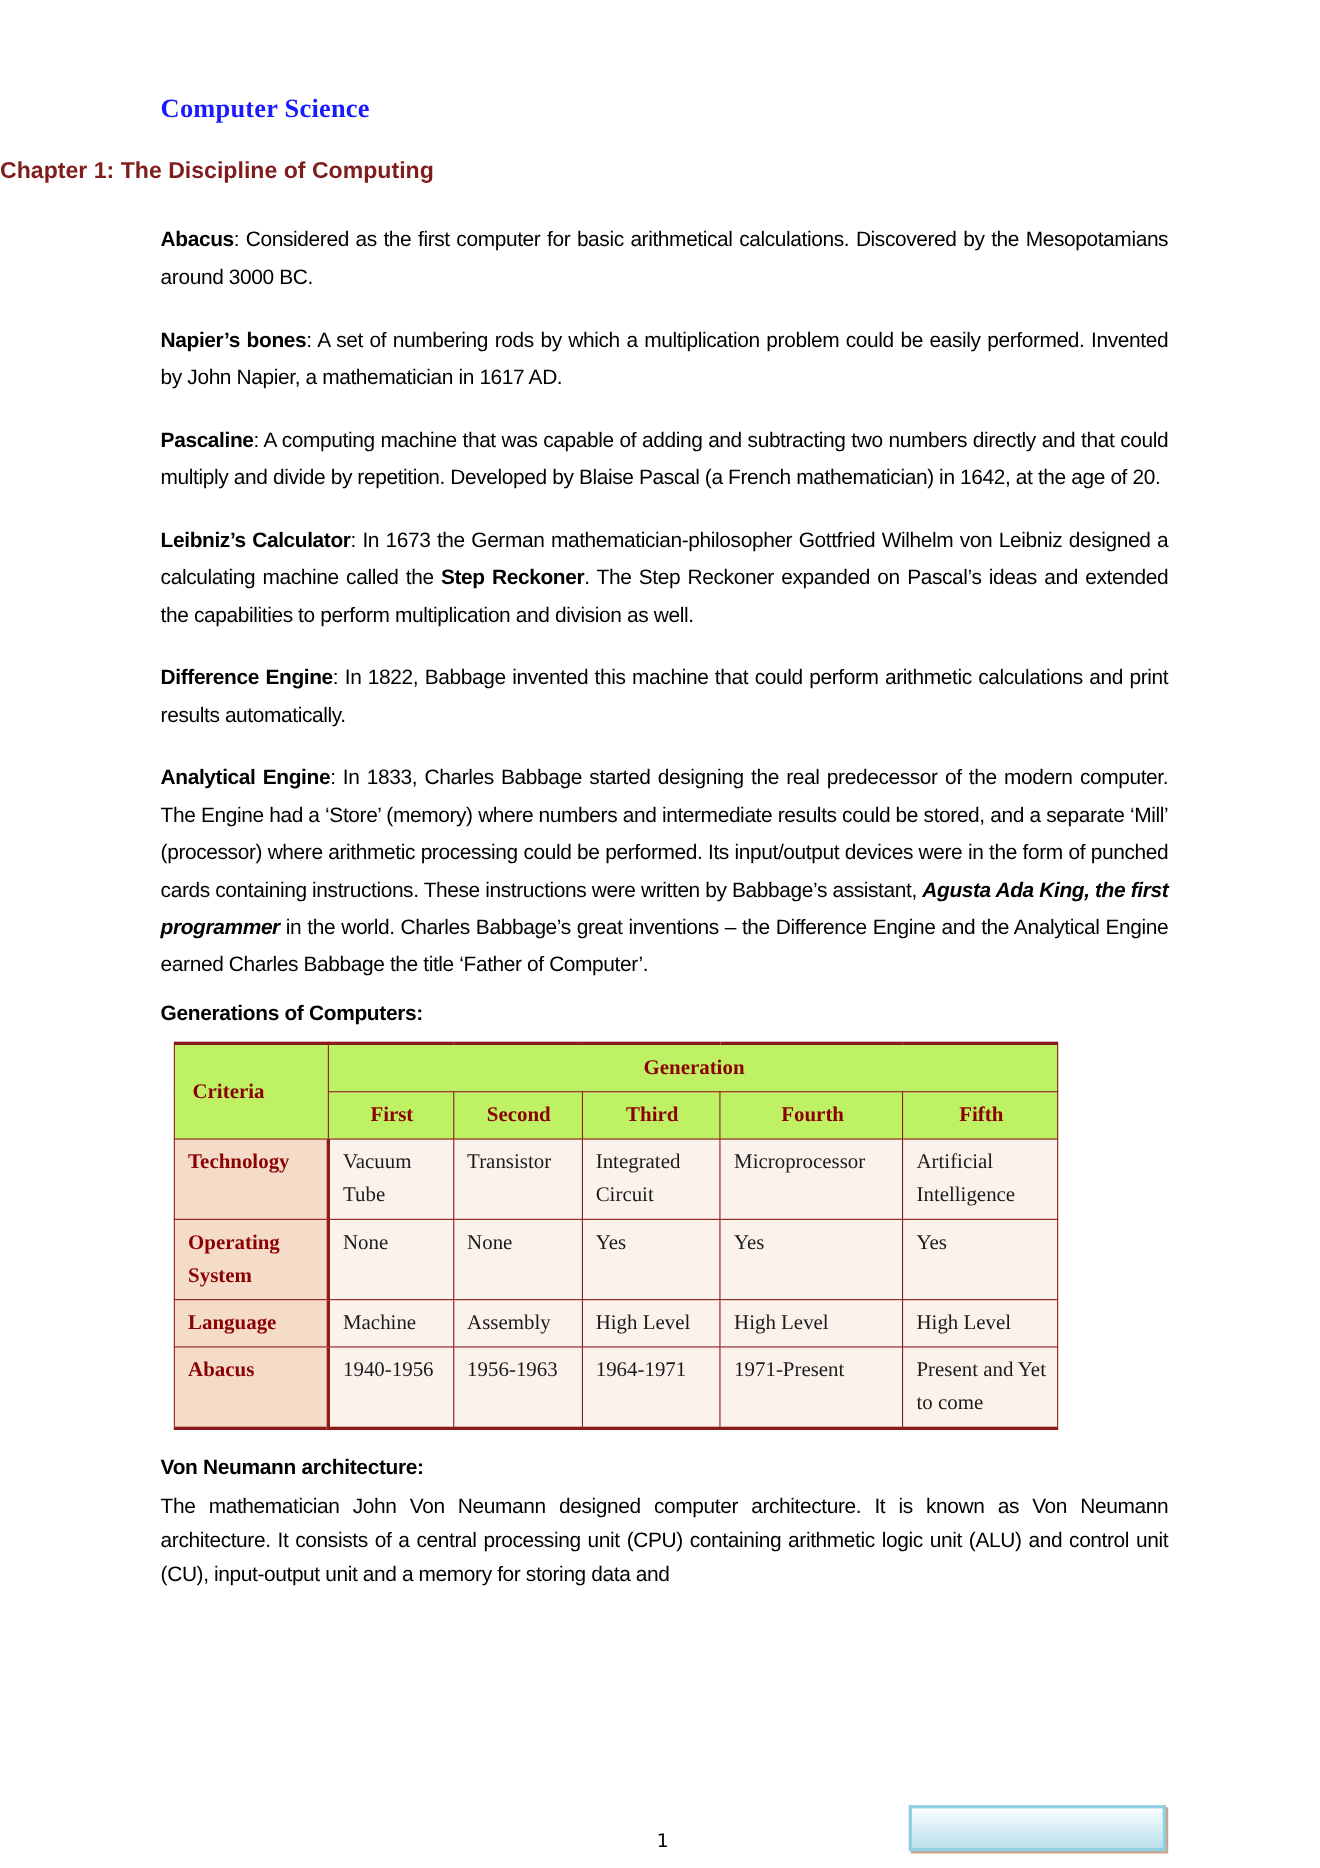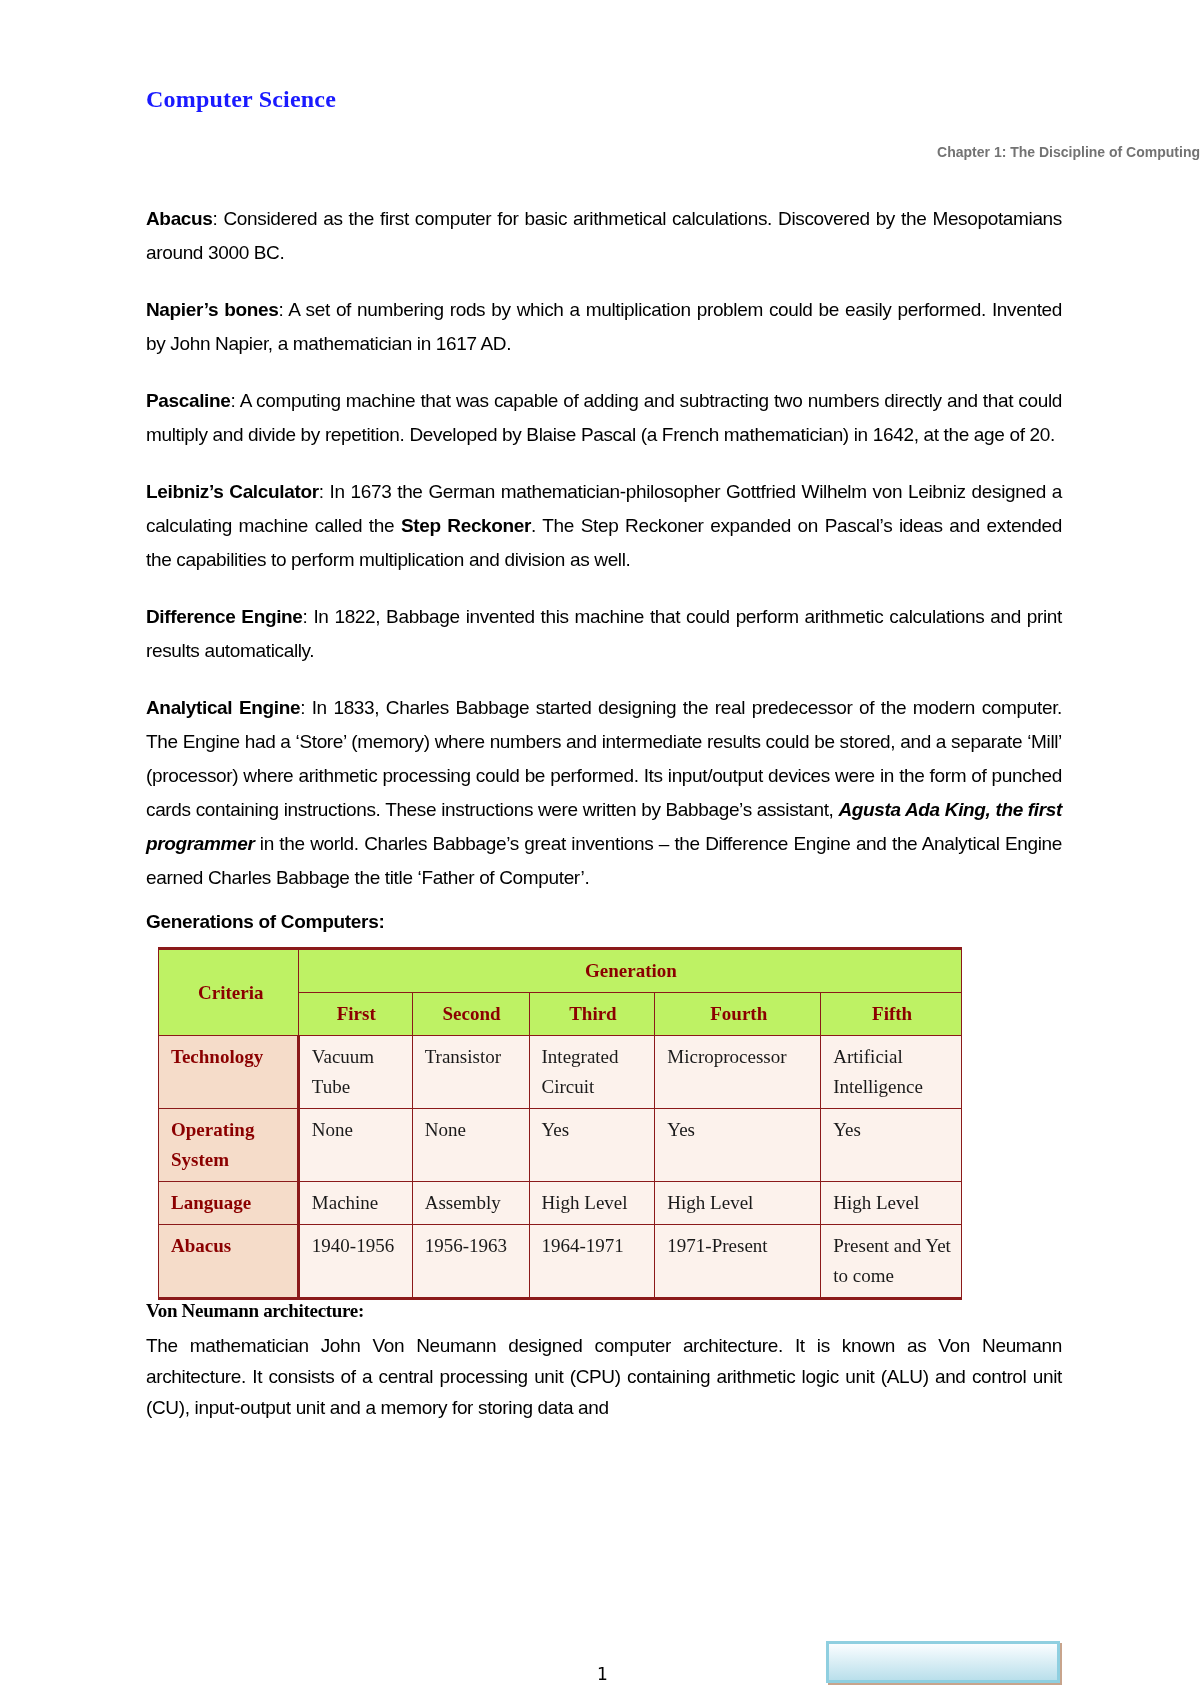"Chapter 1: The Discipline of" .chapter-title { color: #737373 -> #7f1d1d; font-size: 14px -> 21px; text-align: right -> left }
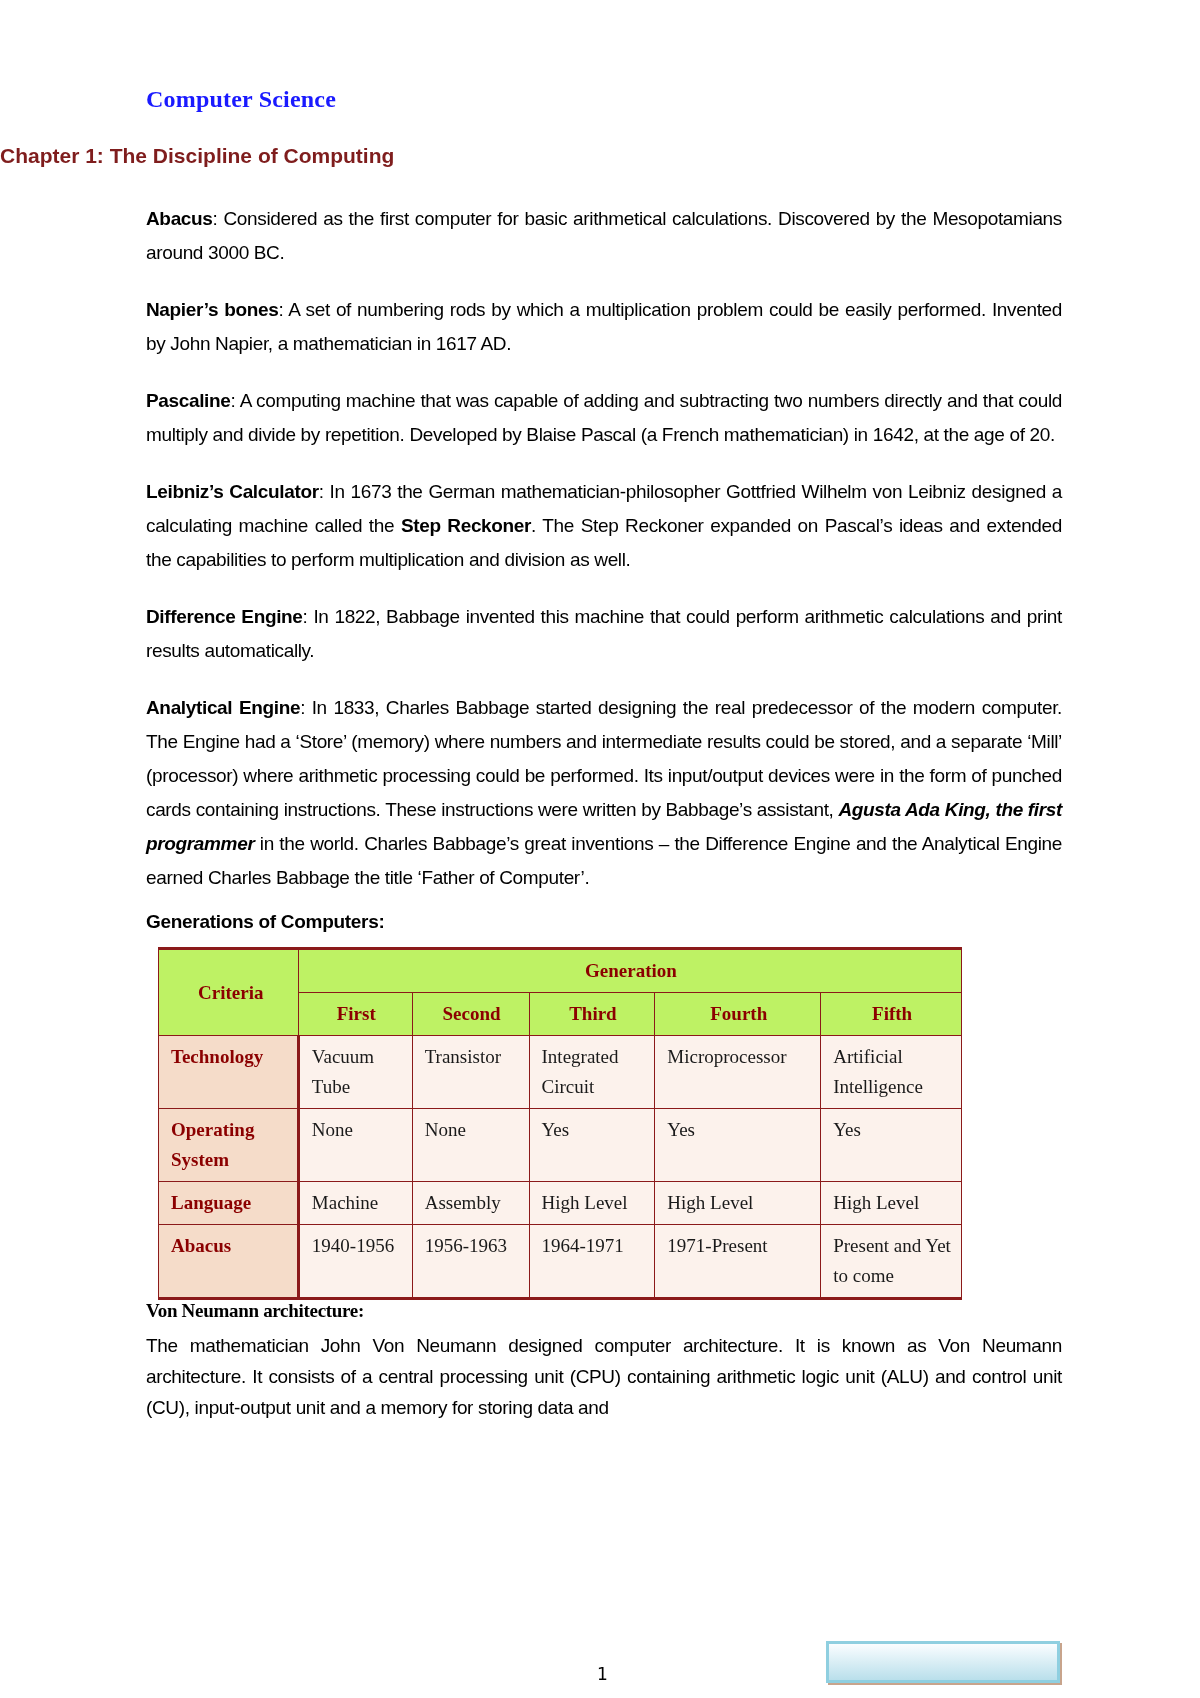"Criteria" th { padding-left: 39px -> 16px }
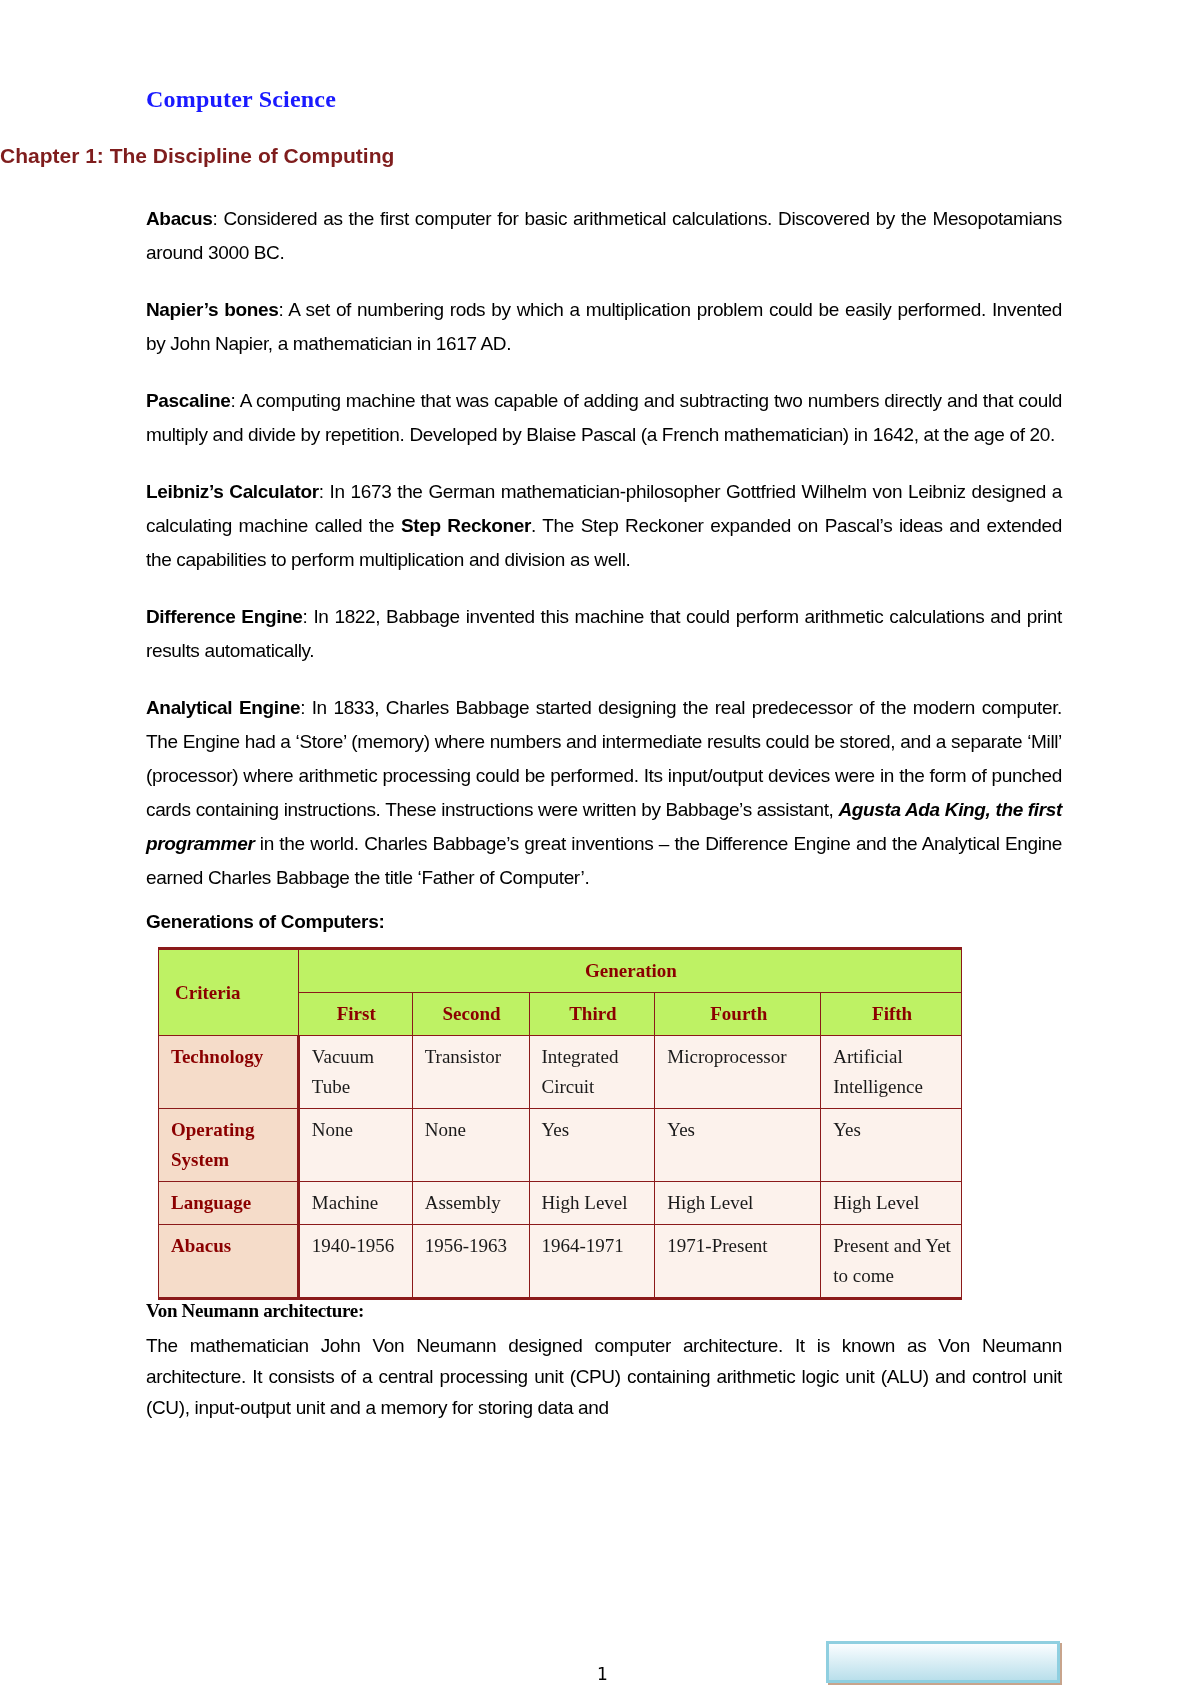"Von Neumann architecture:" div.section-head { font-family: Liberation Serif, serif -> none; margin-top: none -> 24px }
